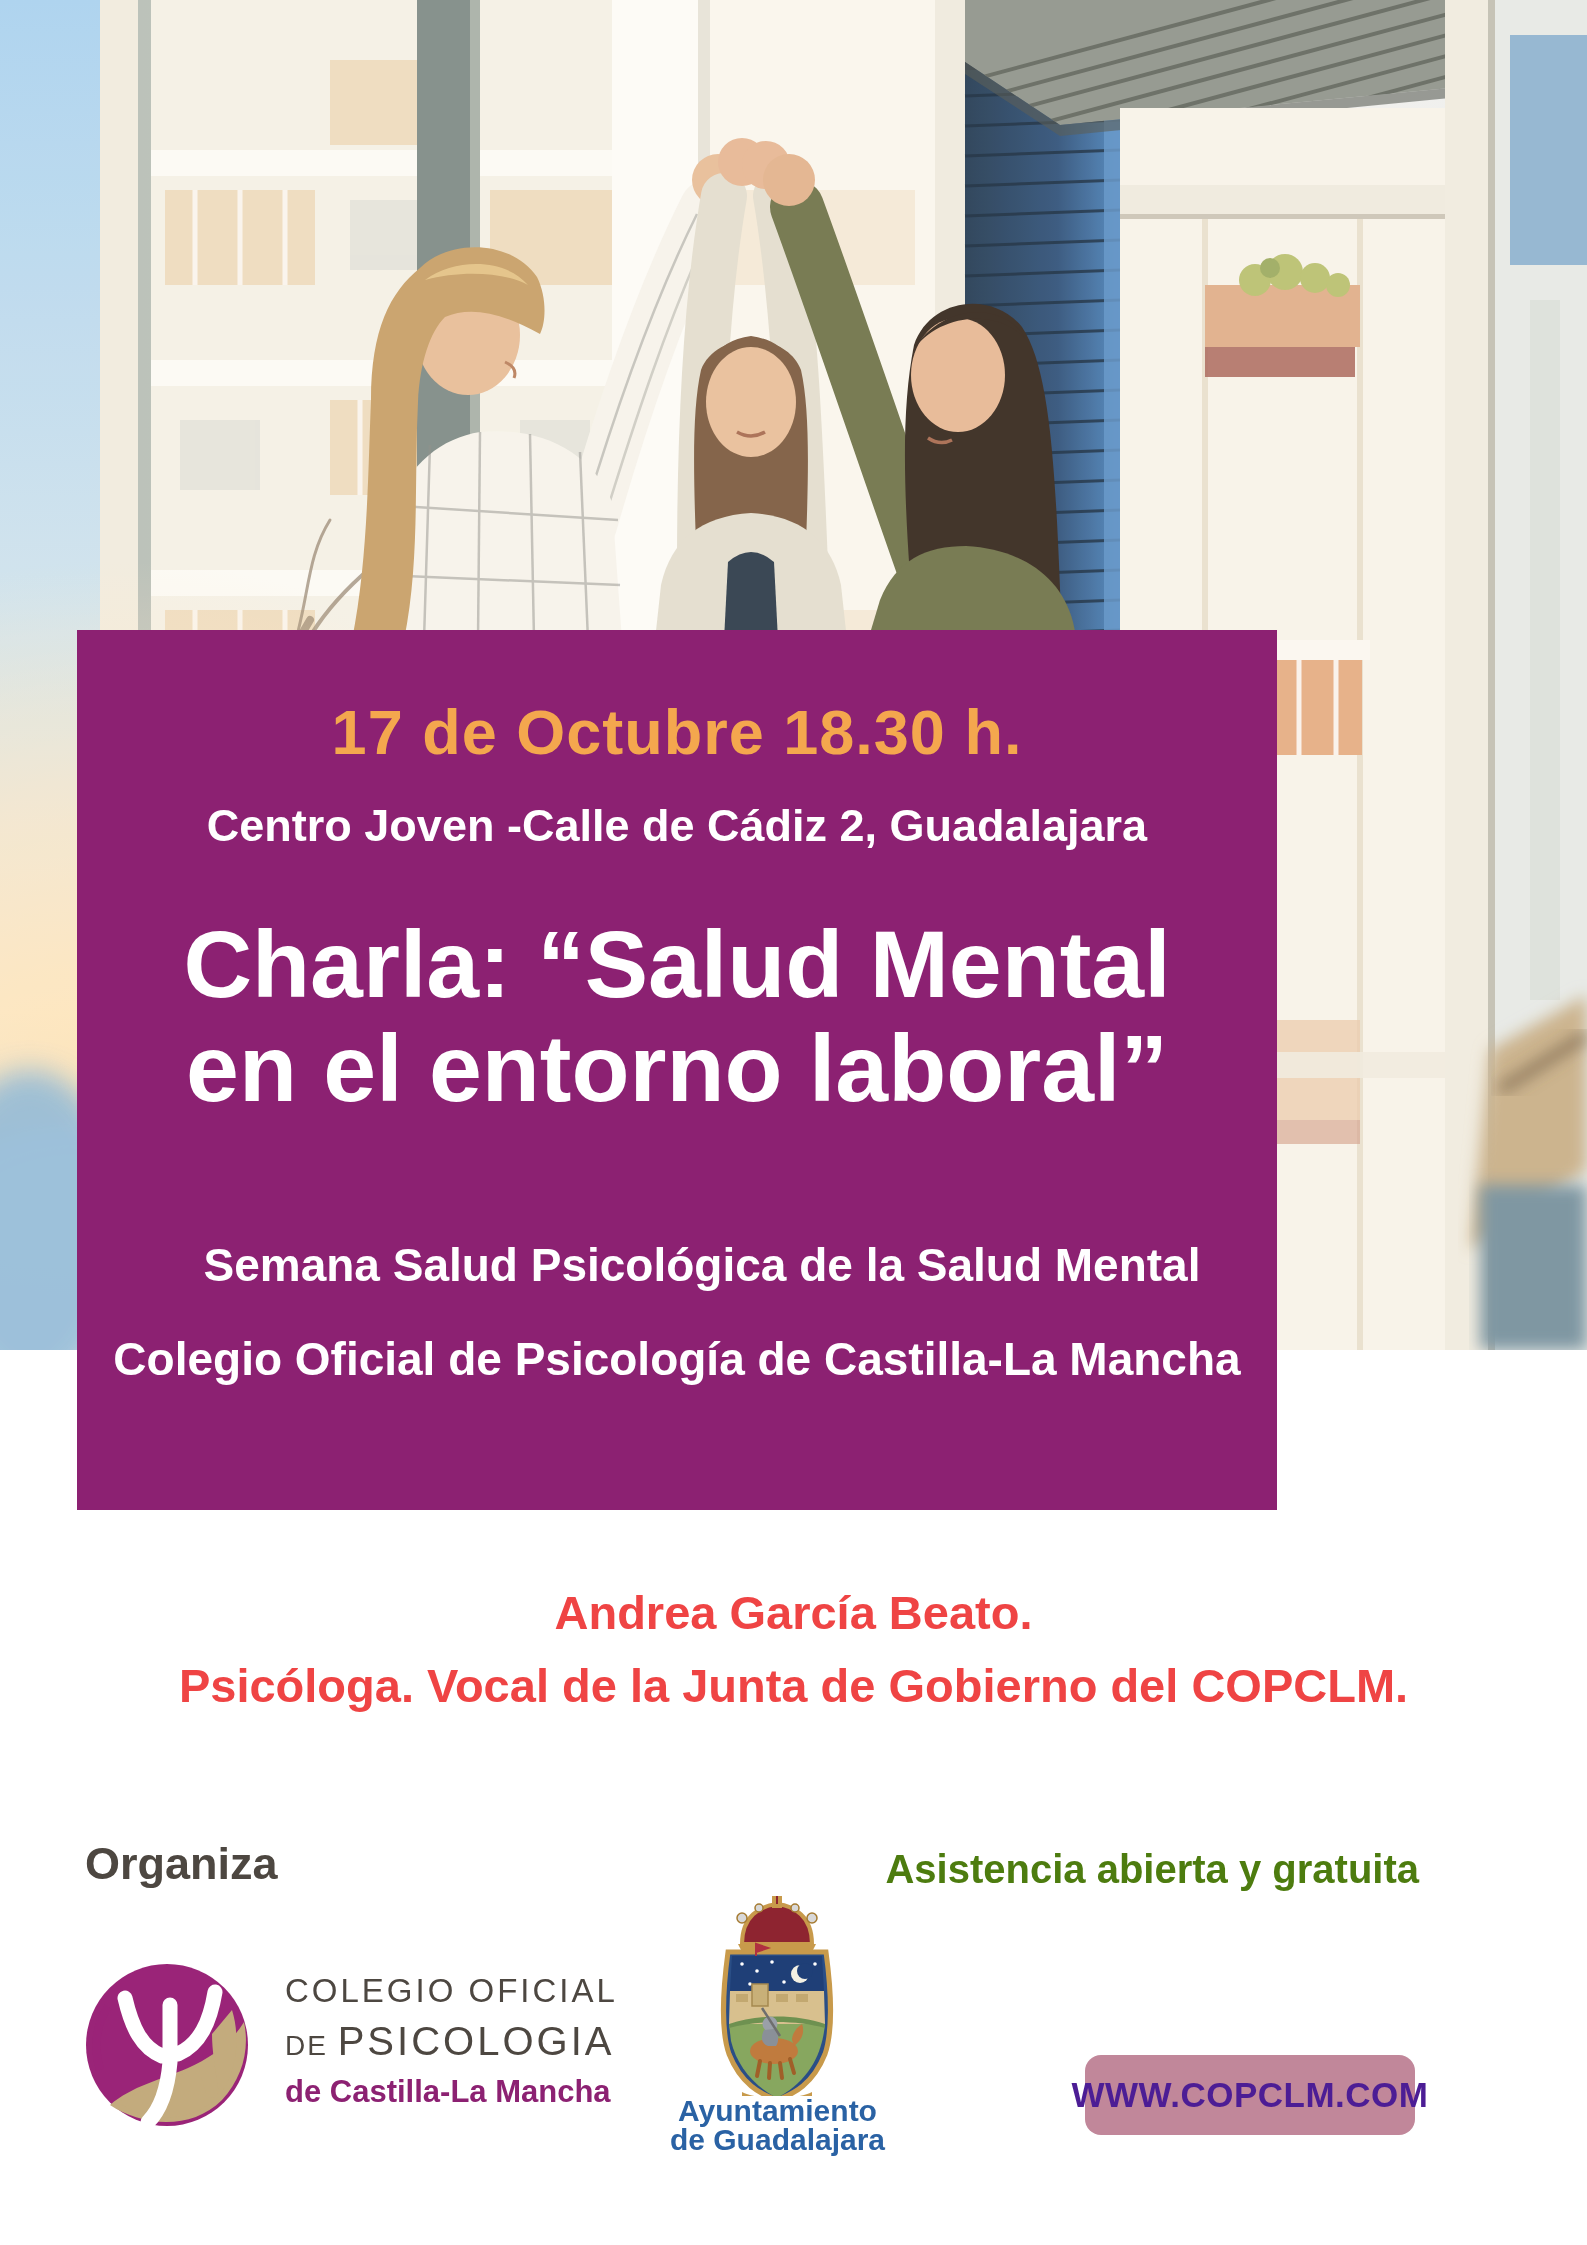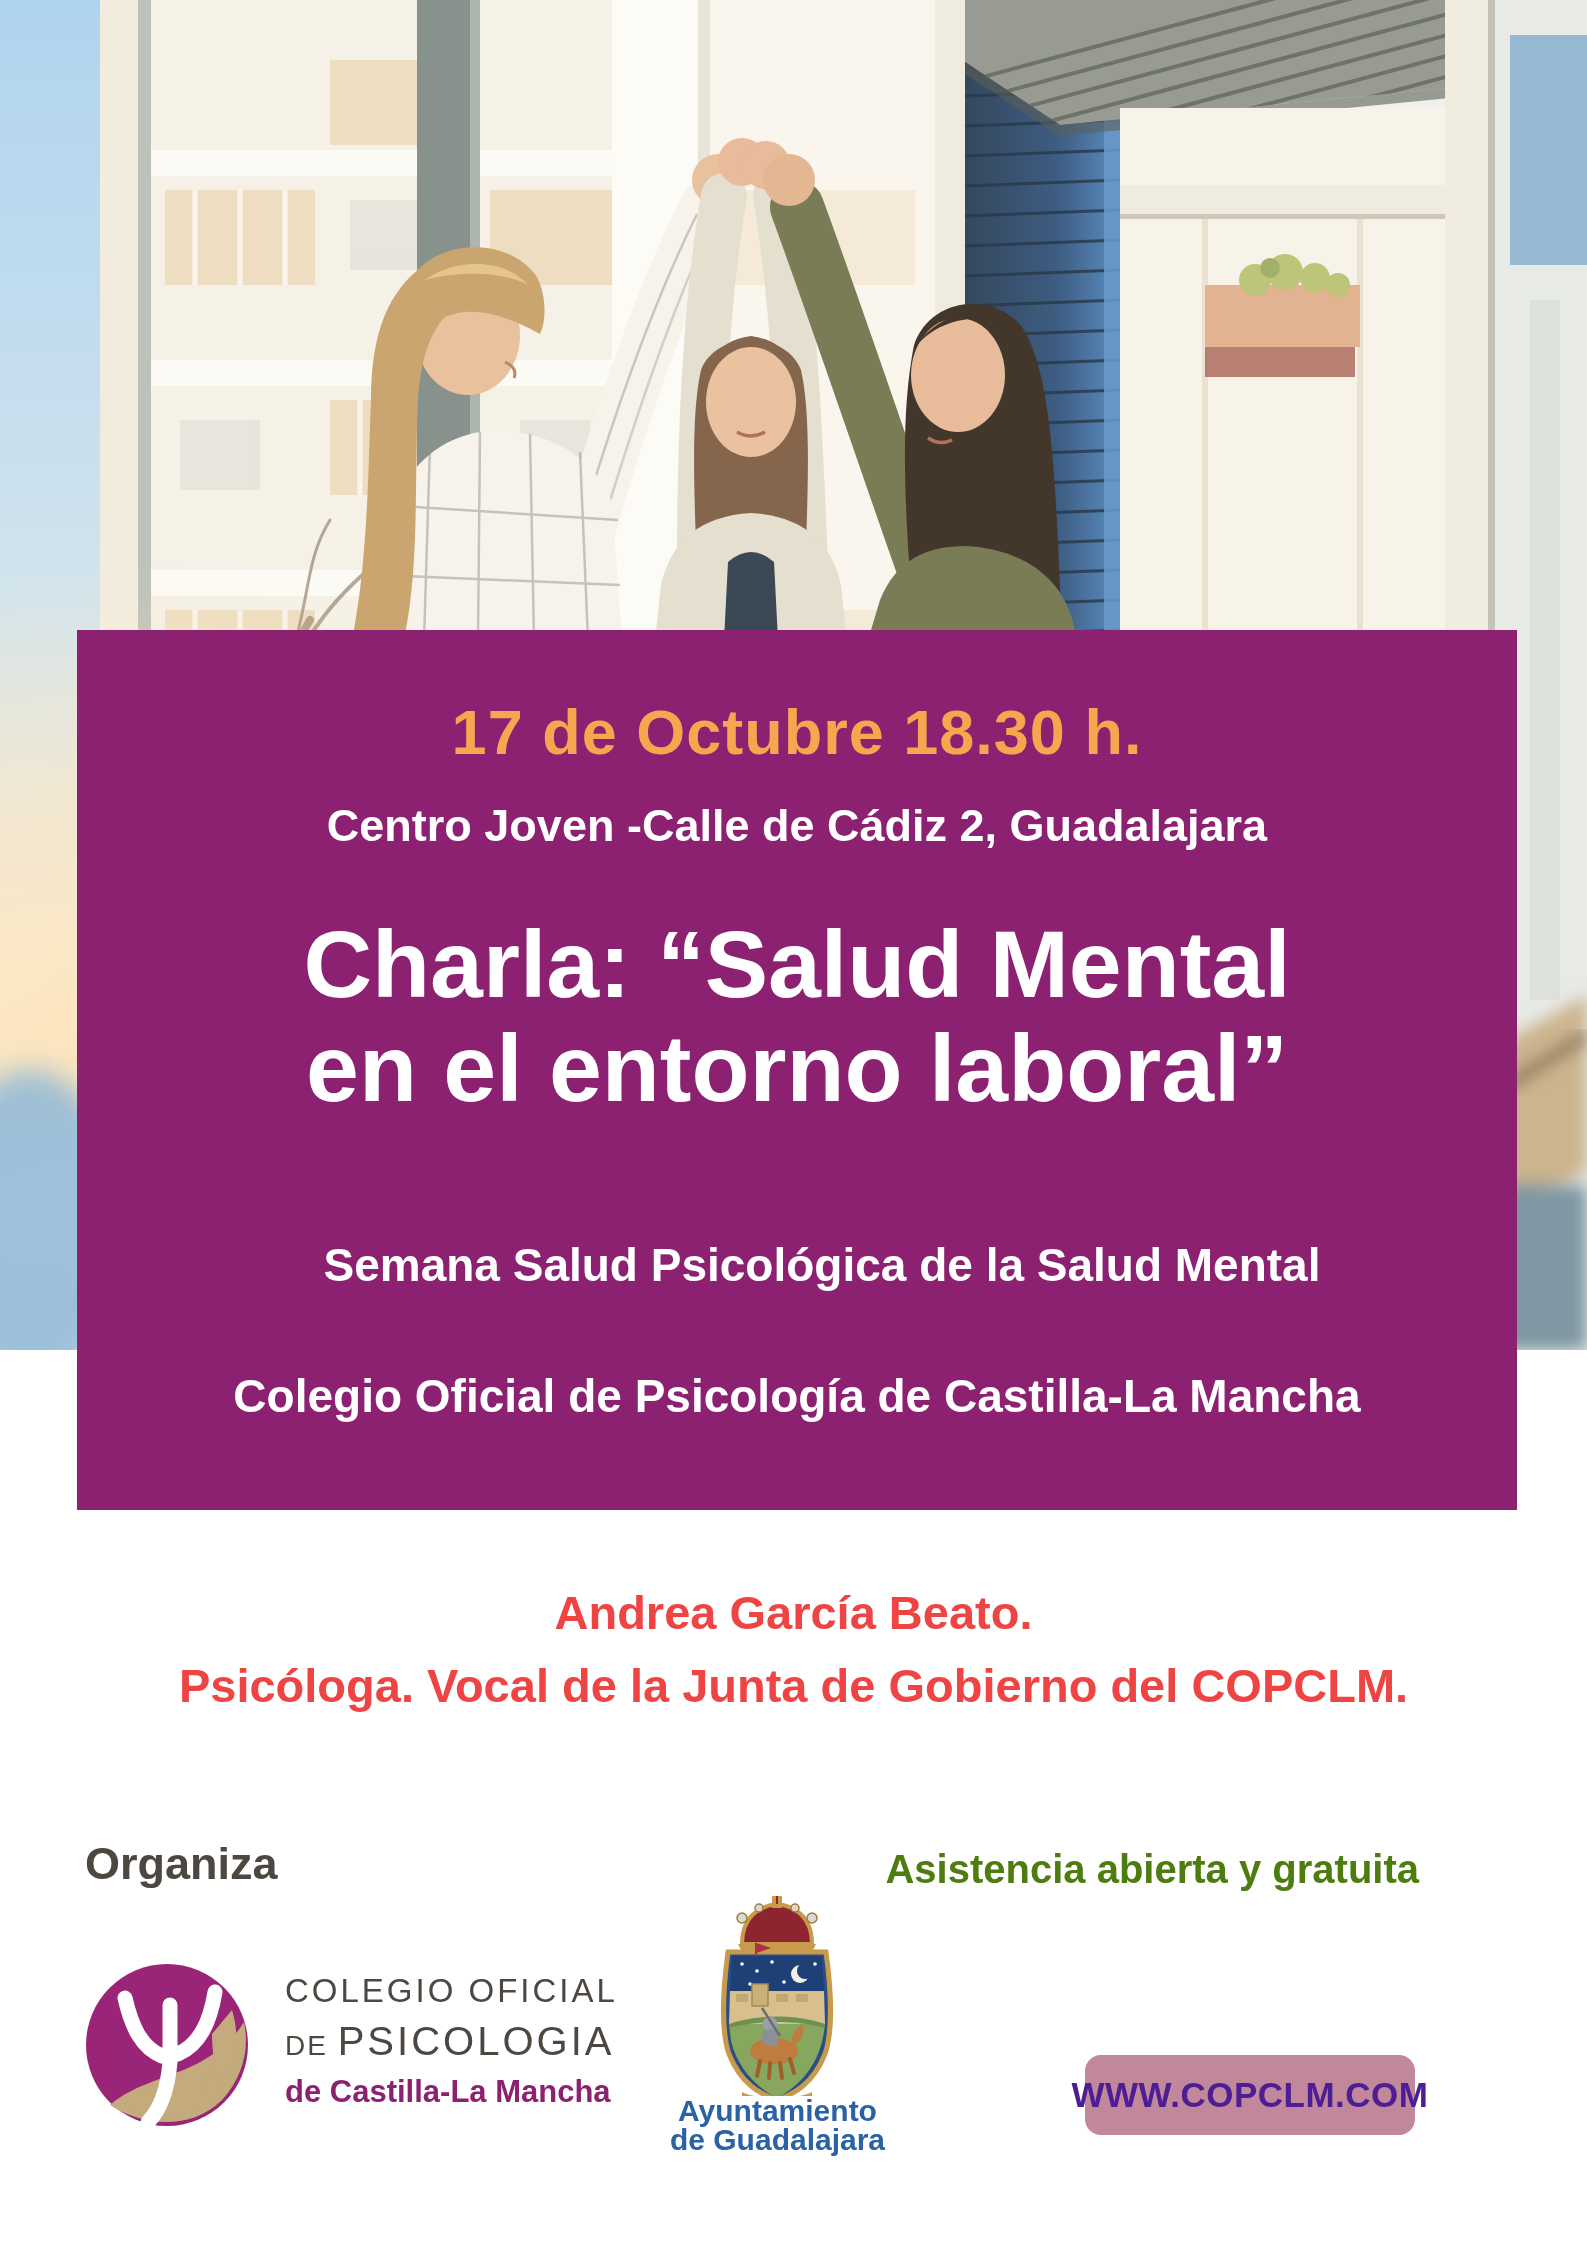"17 de Octubre 18.30 h." .purple-box { width: 1440px -> 1200px }
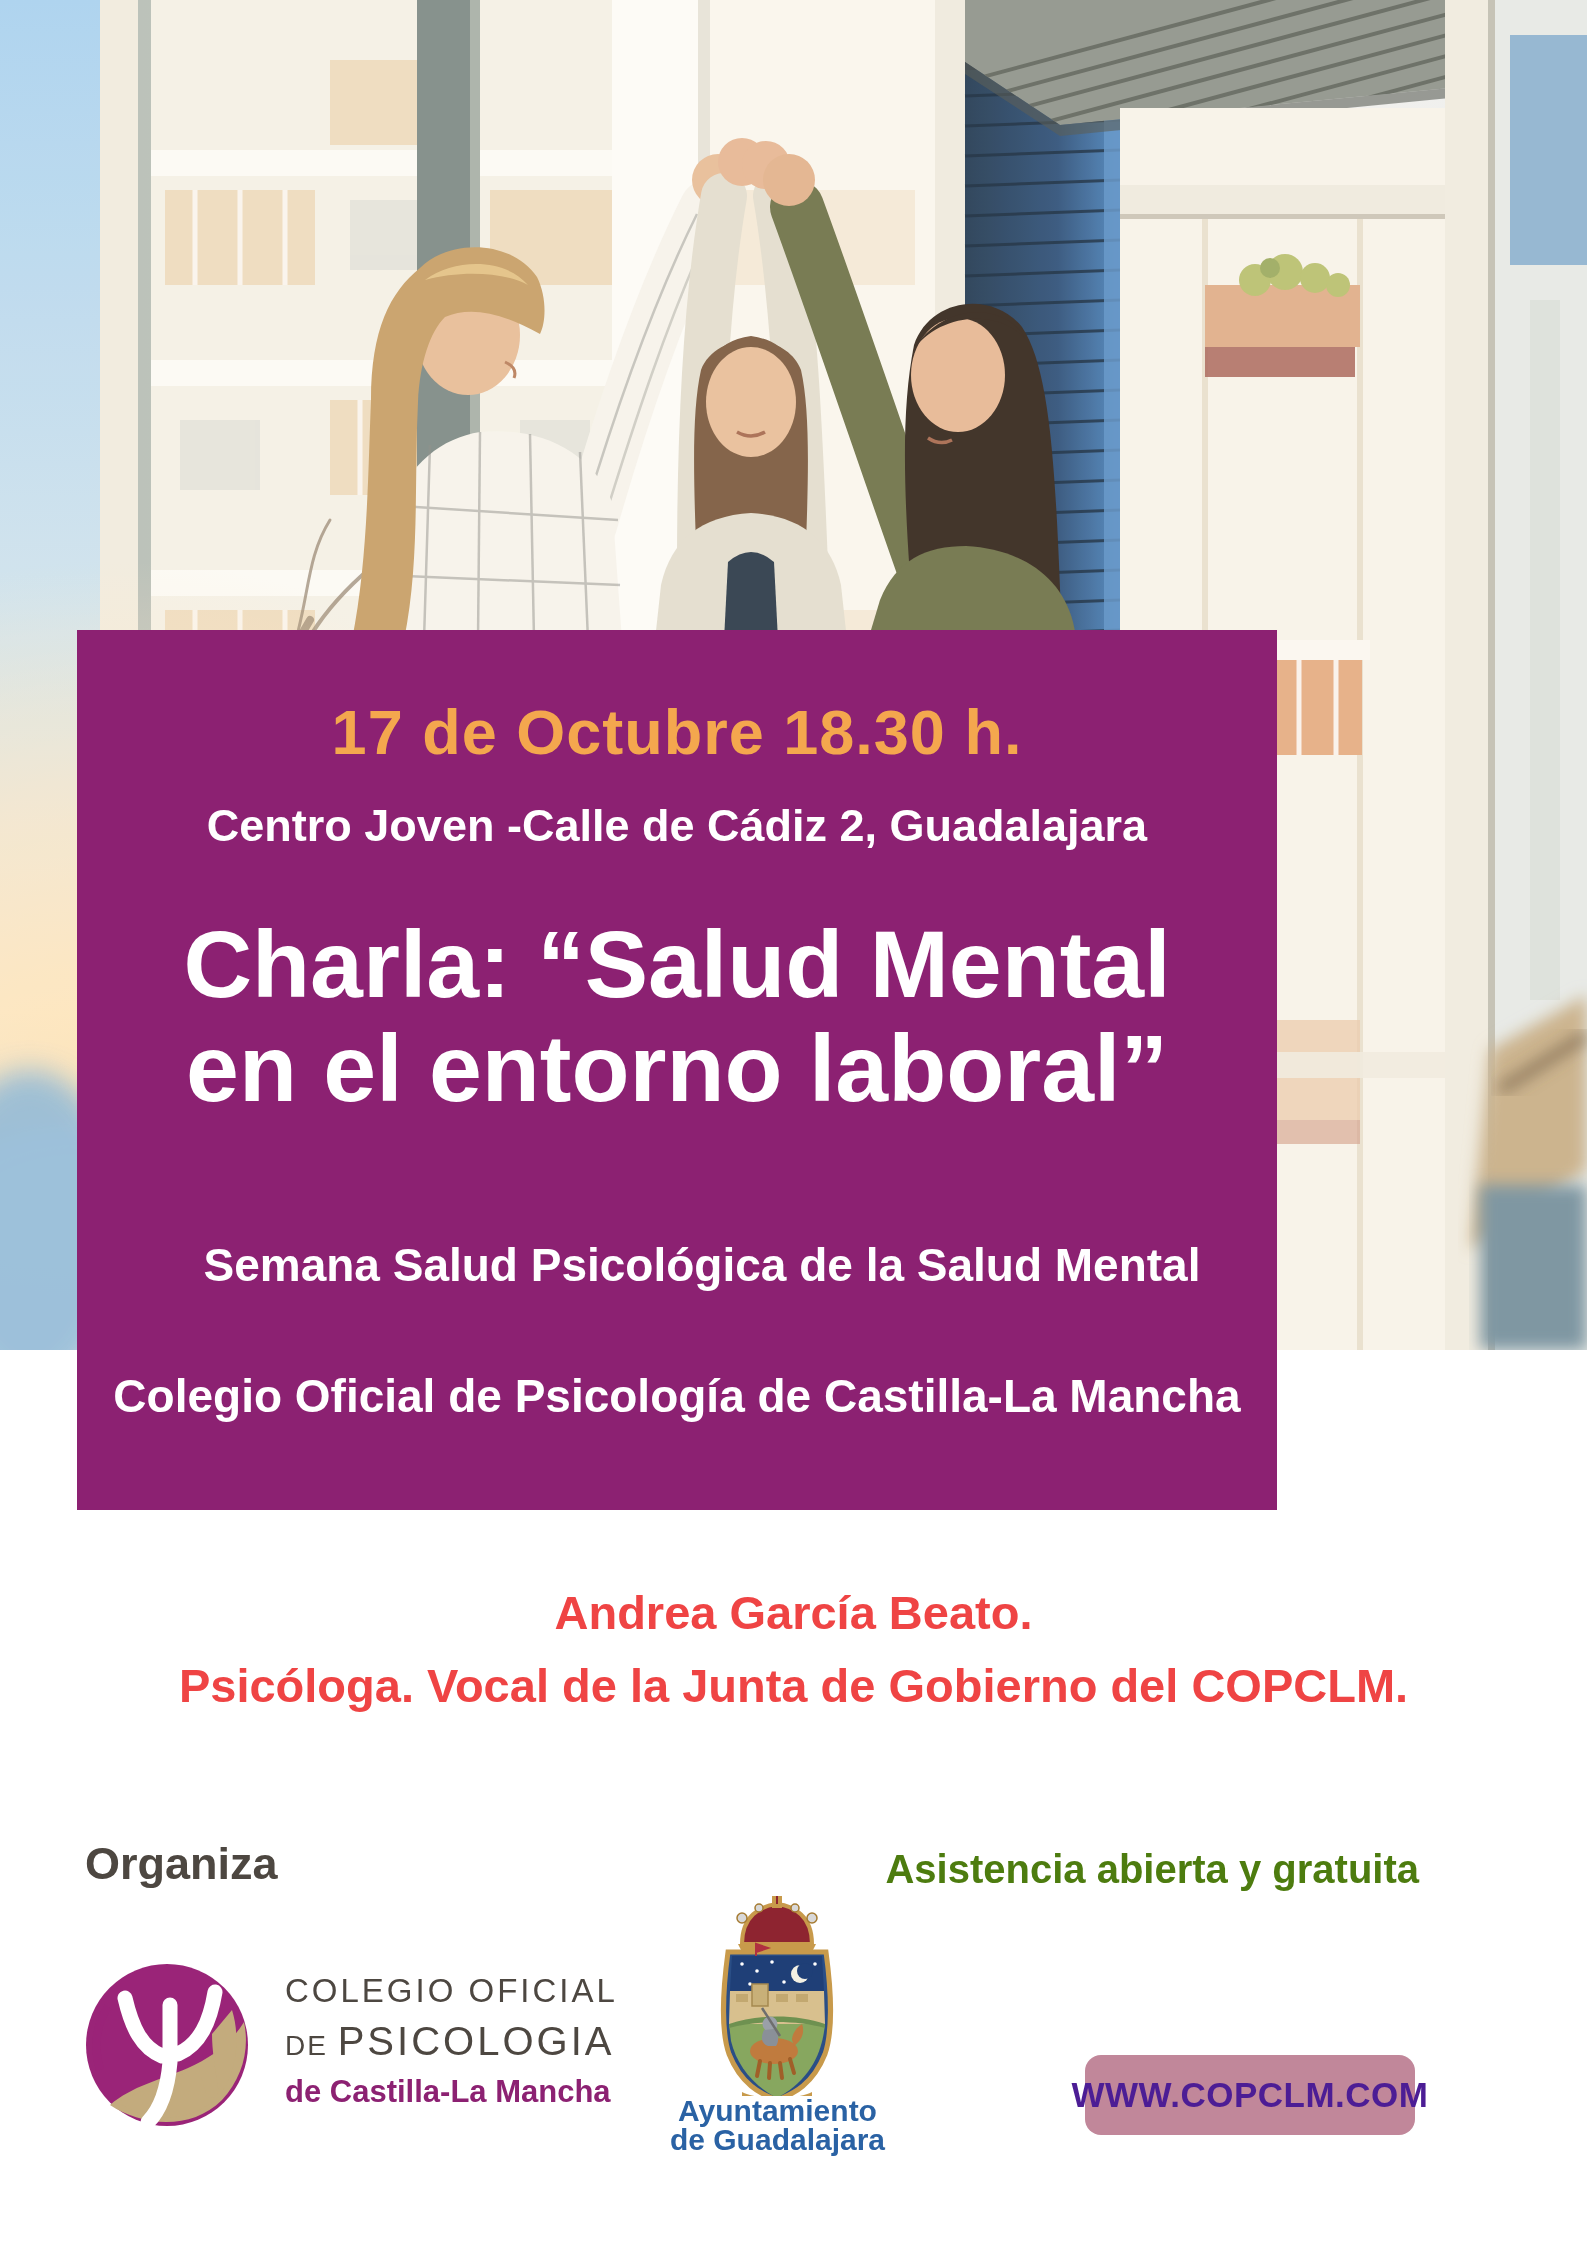"Colegio Oficial de Psicología de" .colegio-line { margin-top: 37px -> none }
